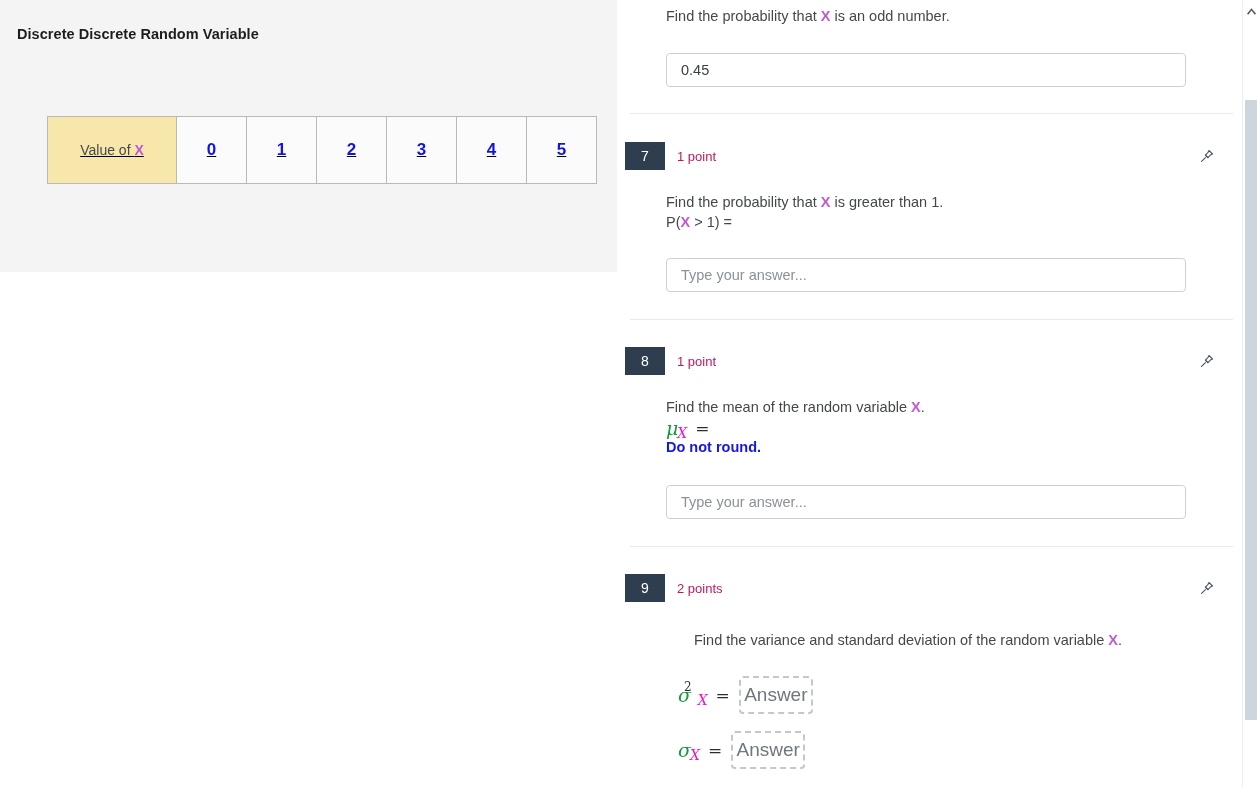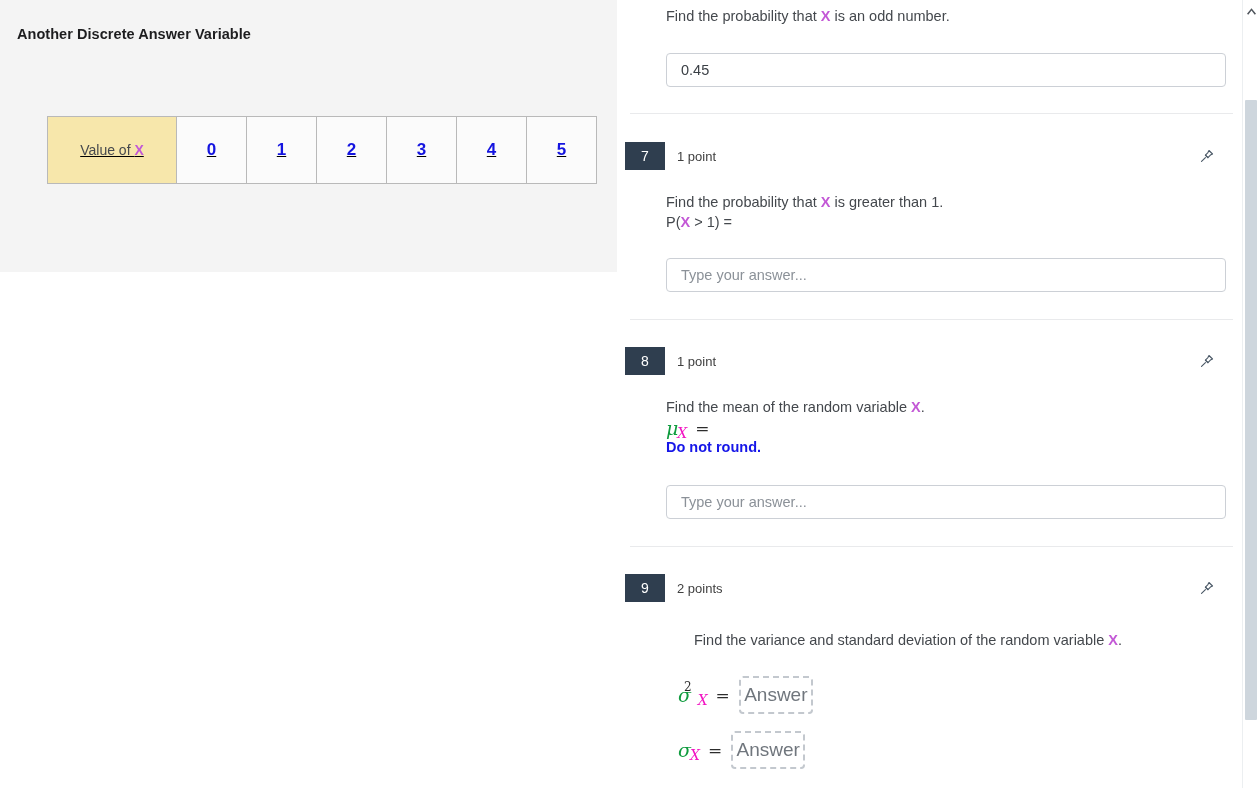"Another Discrete Answer Variable" div { text: Another Discrete Answer -> Discrete Discrete Random }
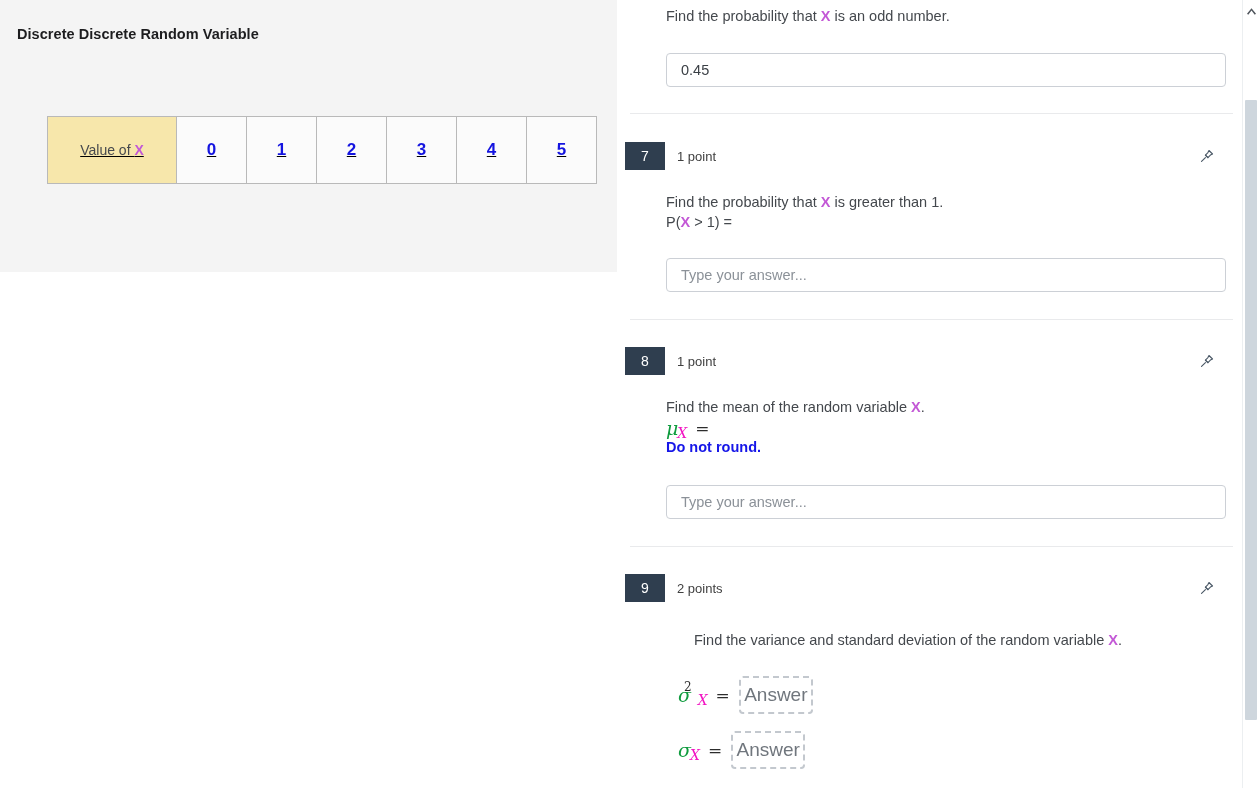"0.45" .answer-input { width: 560px -> 520px }
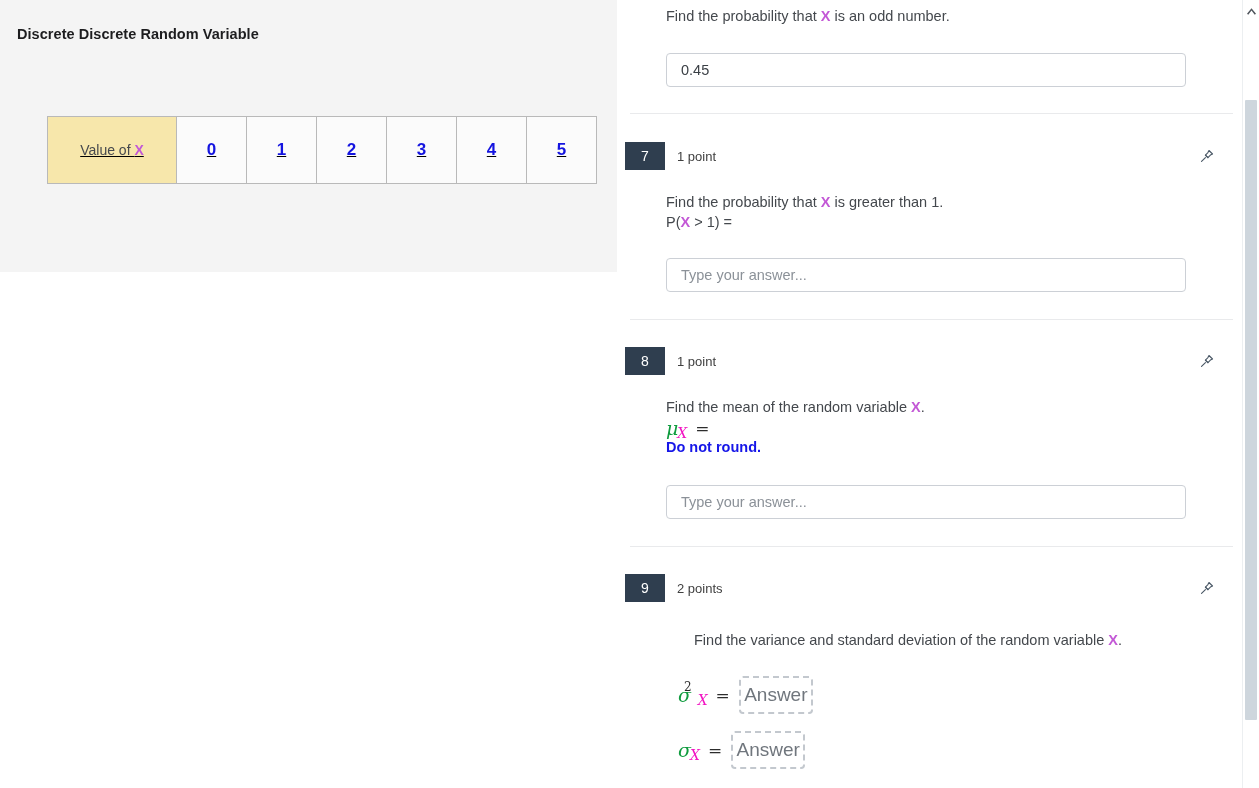"1 point" .q-points { color: #404040 -> #be185d }
